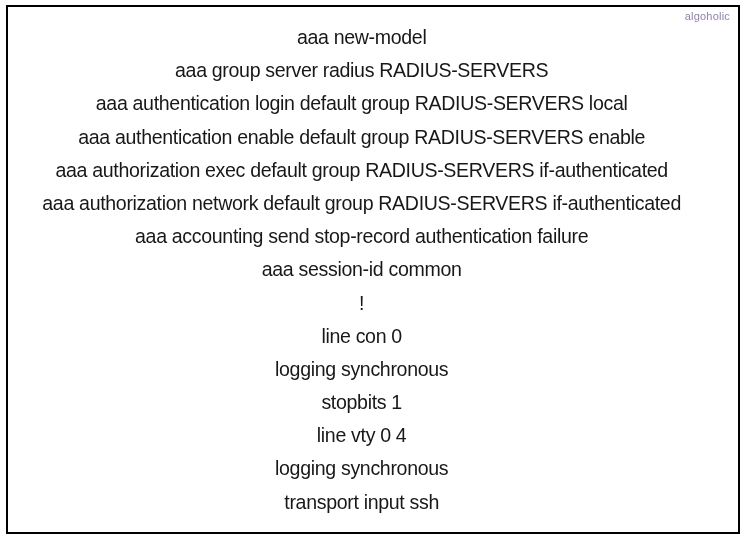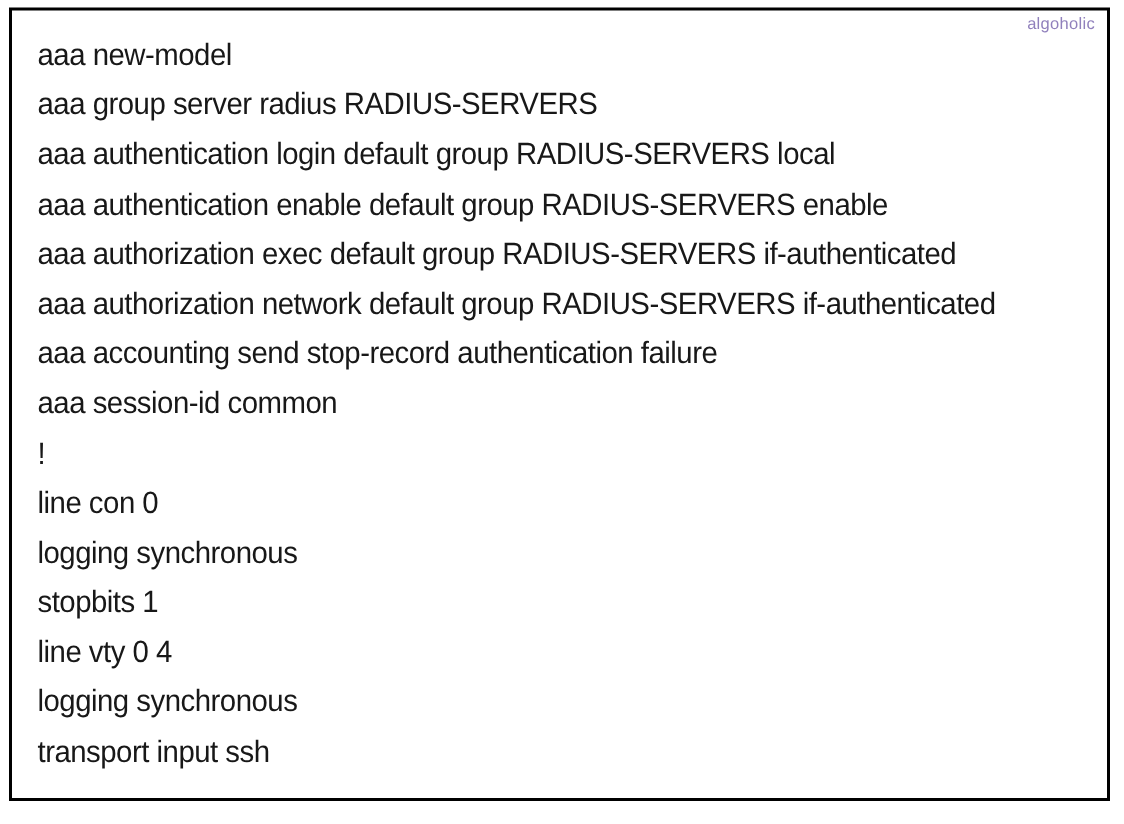"algoholic" .screenshot { text-align: none -> center }
